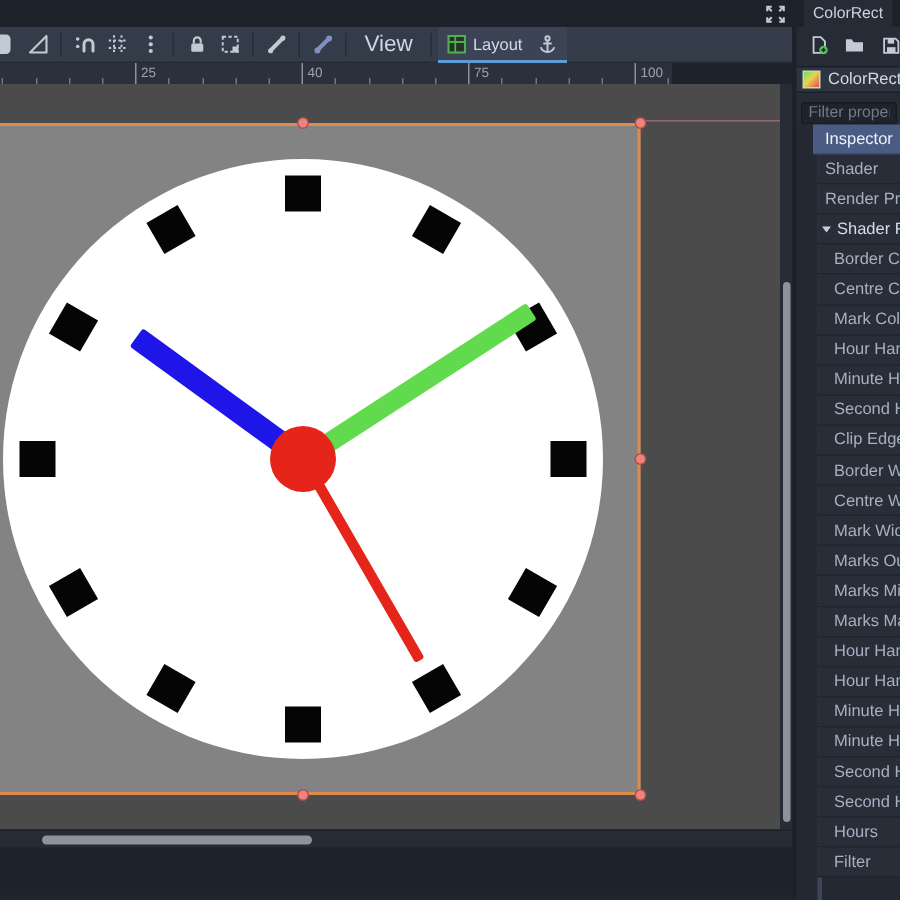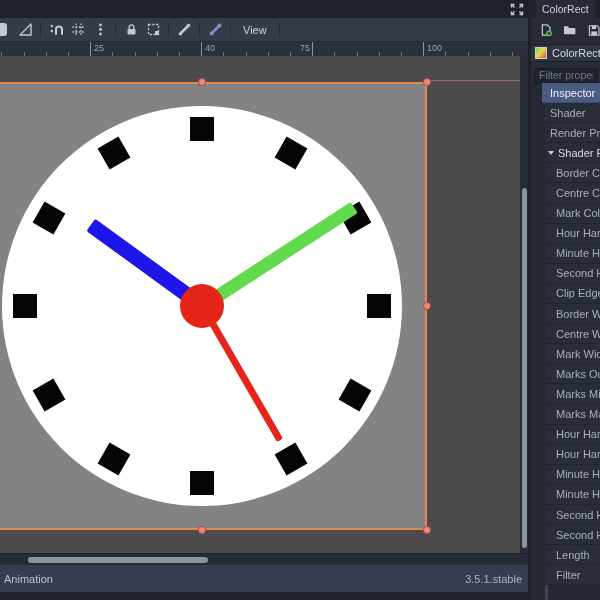"View" .tb-text { font-size: 11px -> 15px }
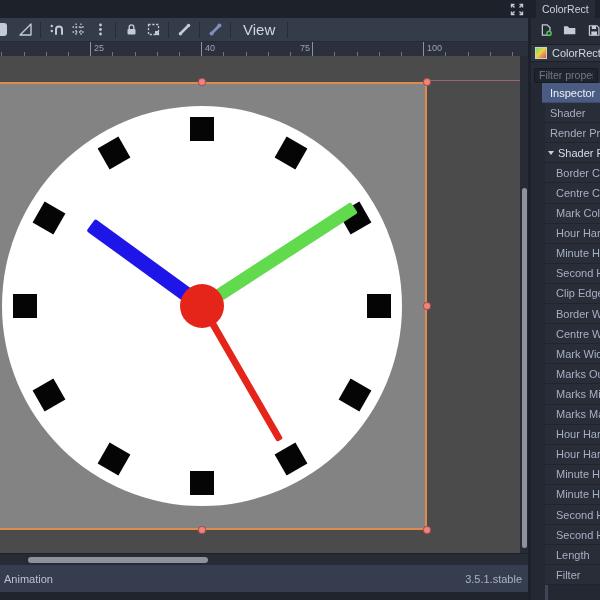"Layout" div.layout-group { html: none -> <div> <svg> <rect></rect> <path></path> </svg> <span>Layout</span> <svg> <g> <circle></circle> <path></path> <path></path> </g> </svg> <div></div> </div> }
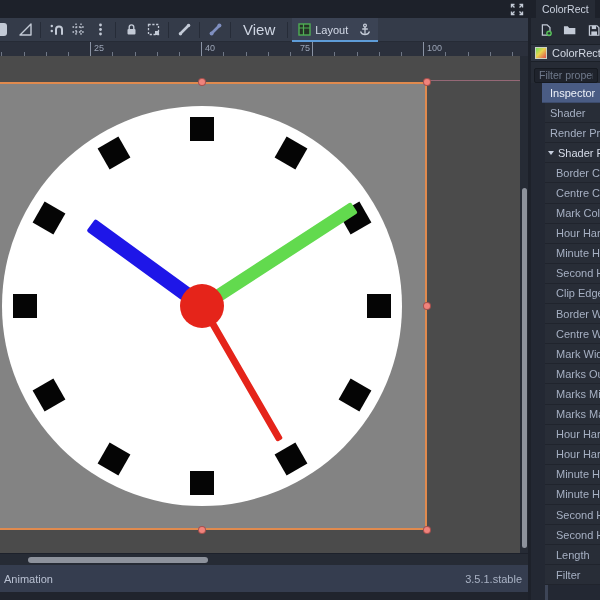"25" .ruler { width: 528px -> 448px }
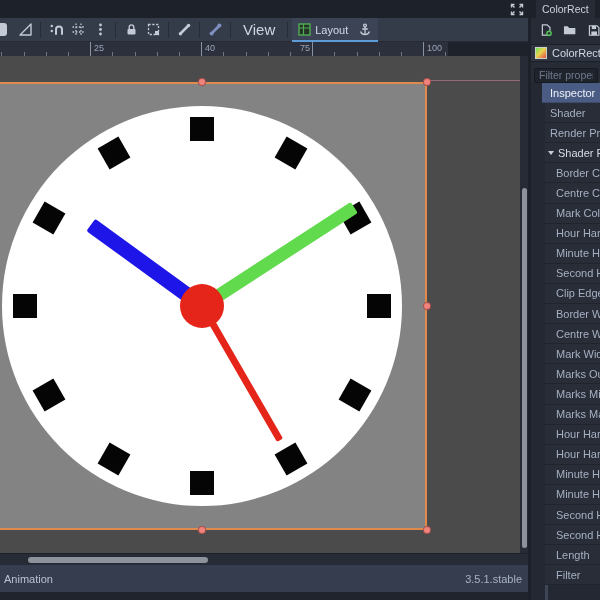"75" div.tick-label { left: 300px -> 316px }
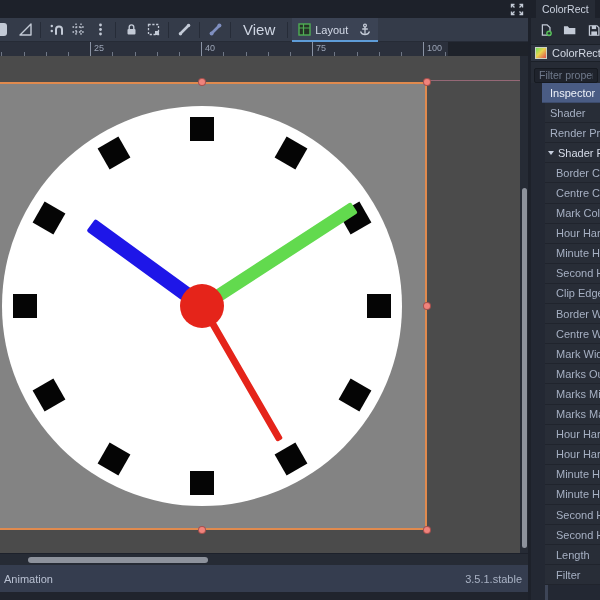"Length" span { text: Length -> Hours }
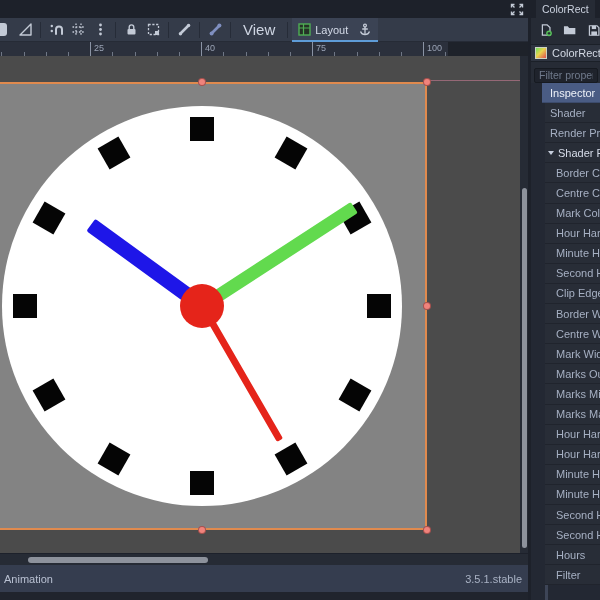"Animation" div.statusbar { html: <div> <span>Animation</span> <span>3.5.1.stable</span> </div> -> none }
